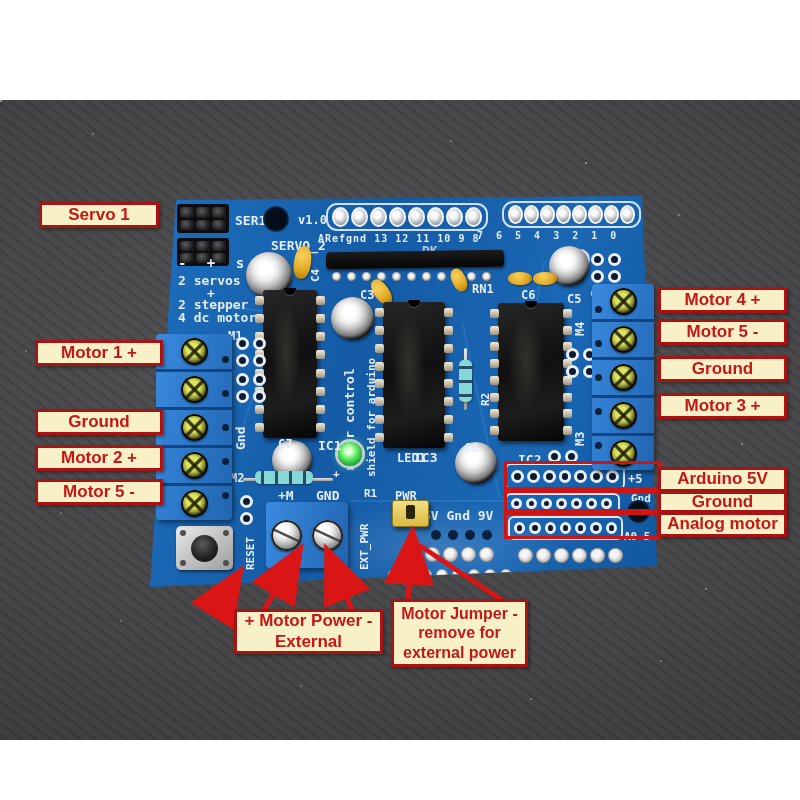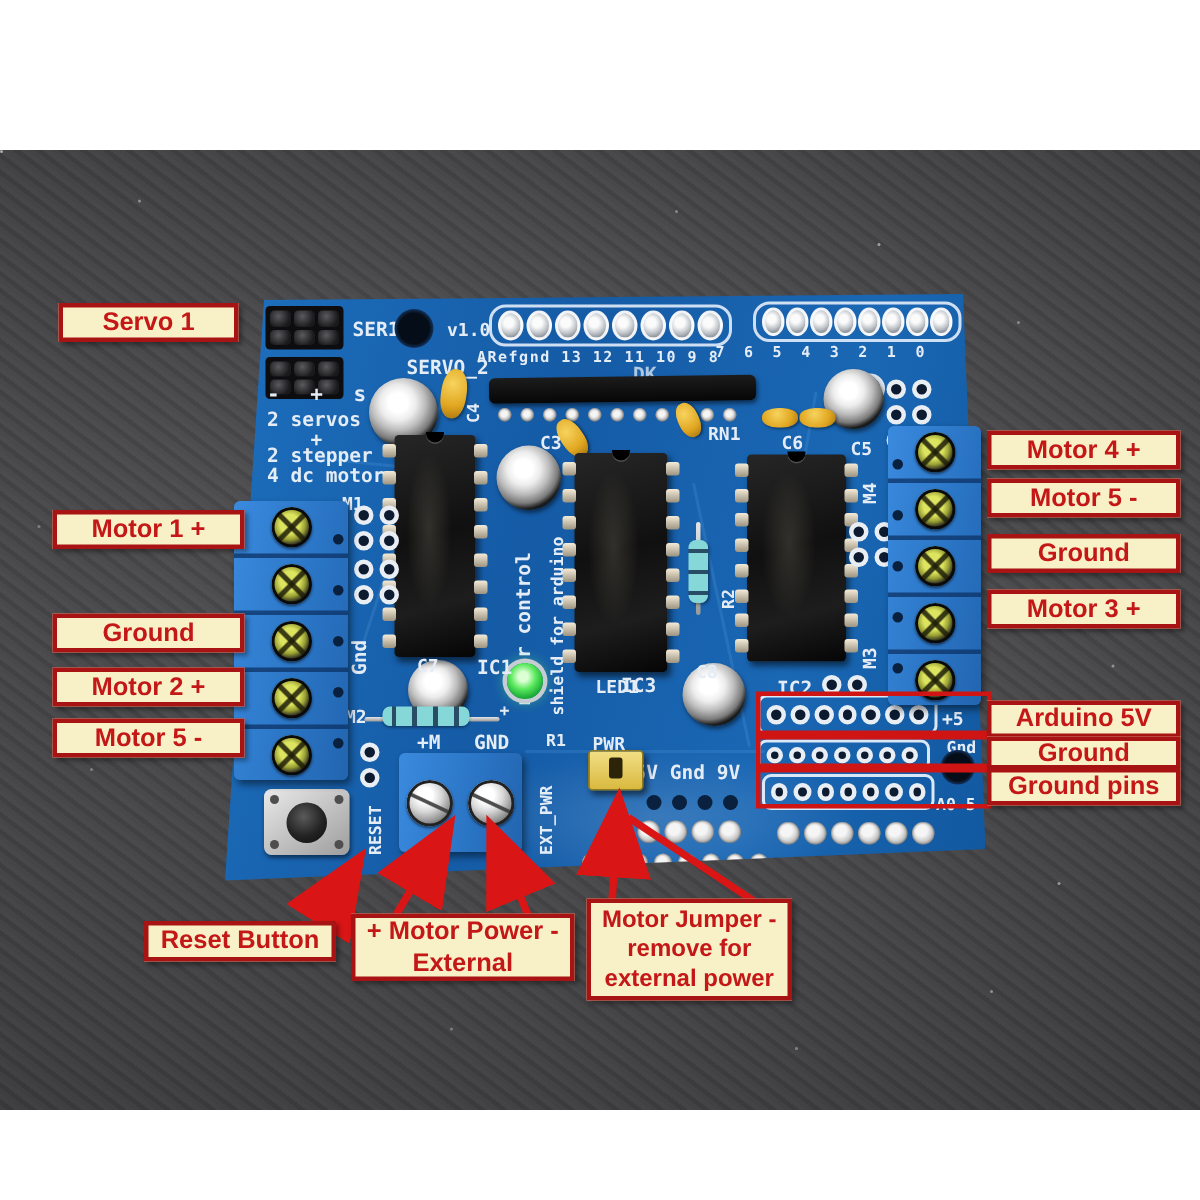"Ground pins" div.lbl { text: Ground pins -> Analog motor }
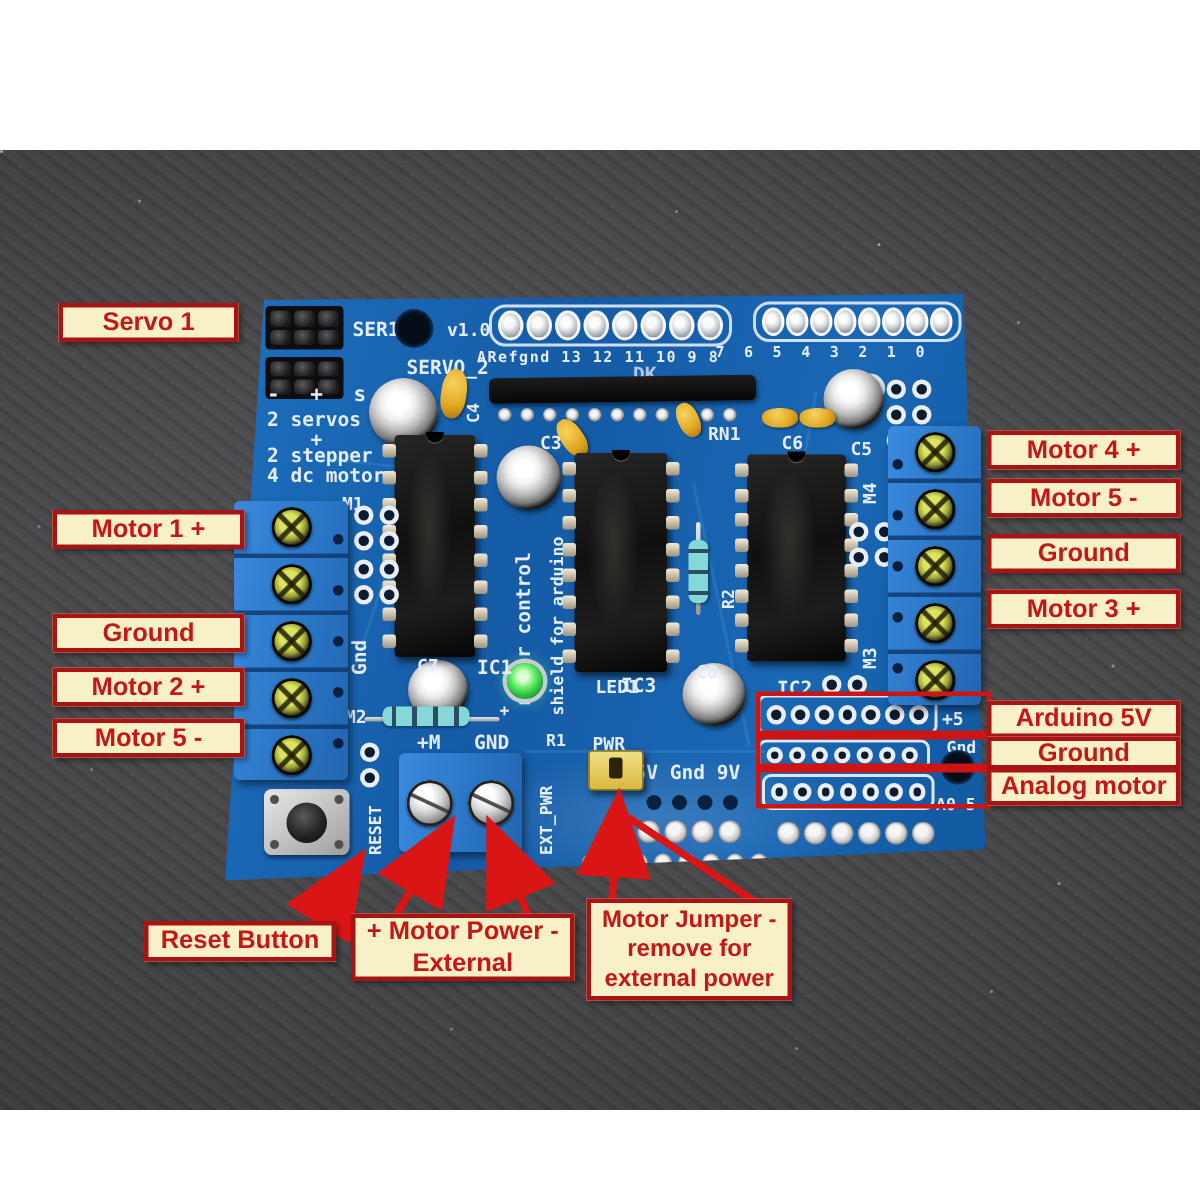"Reset Button" div.lbl { html: <div>Reset Button</div> -> none }
